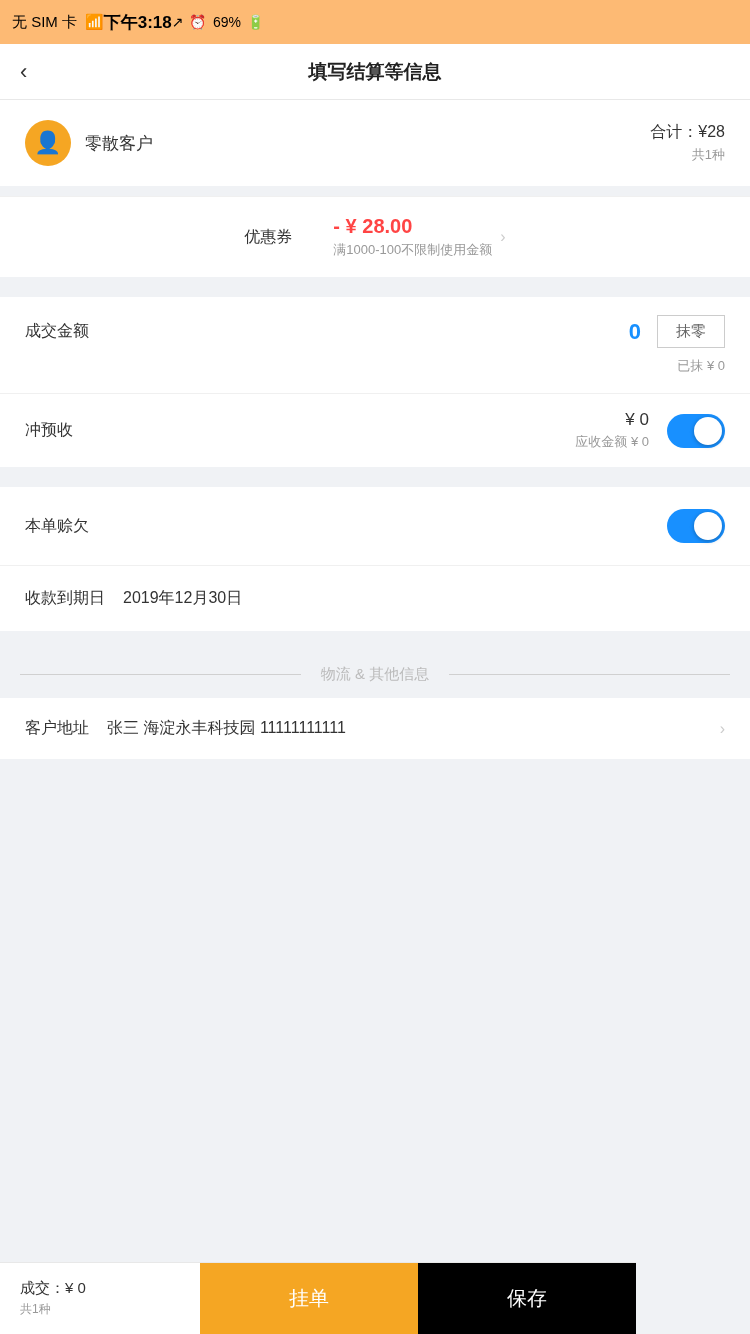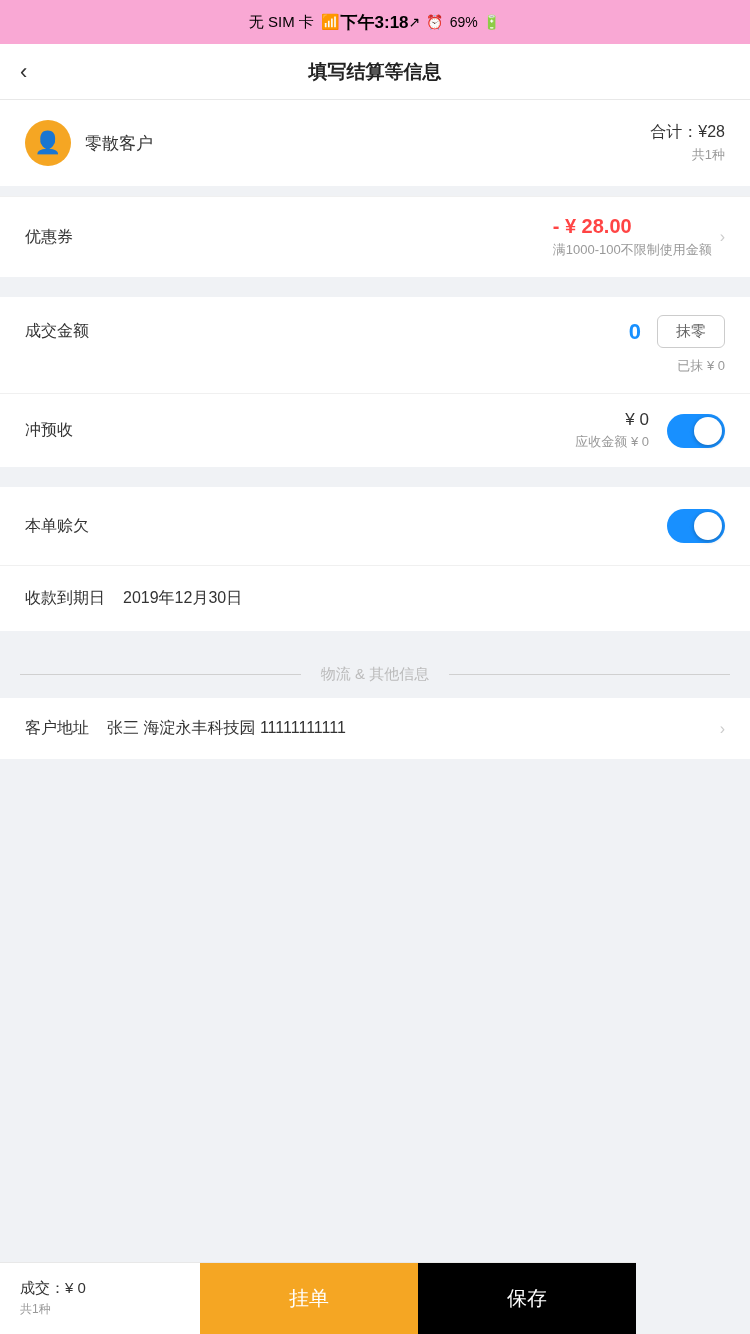"无 SIM 卡" .status-bar { background: #f9a8d4 -> #fdba74; justify-content: center -> flex-start; padding: 0 24px -> 0 12px }
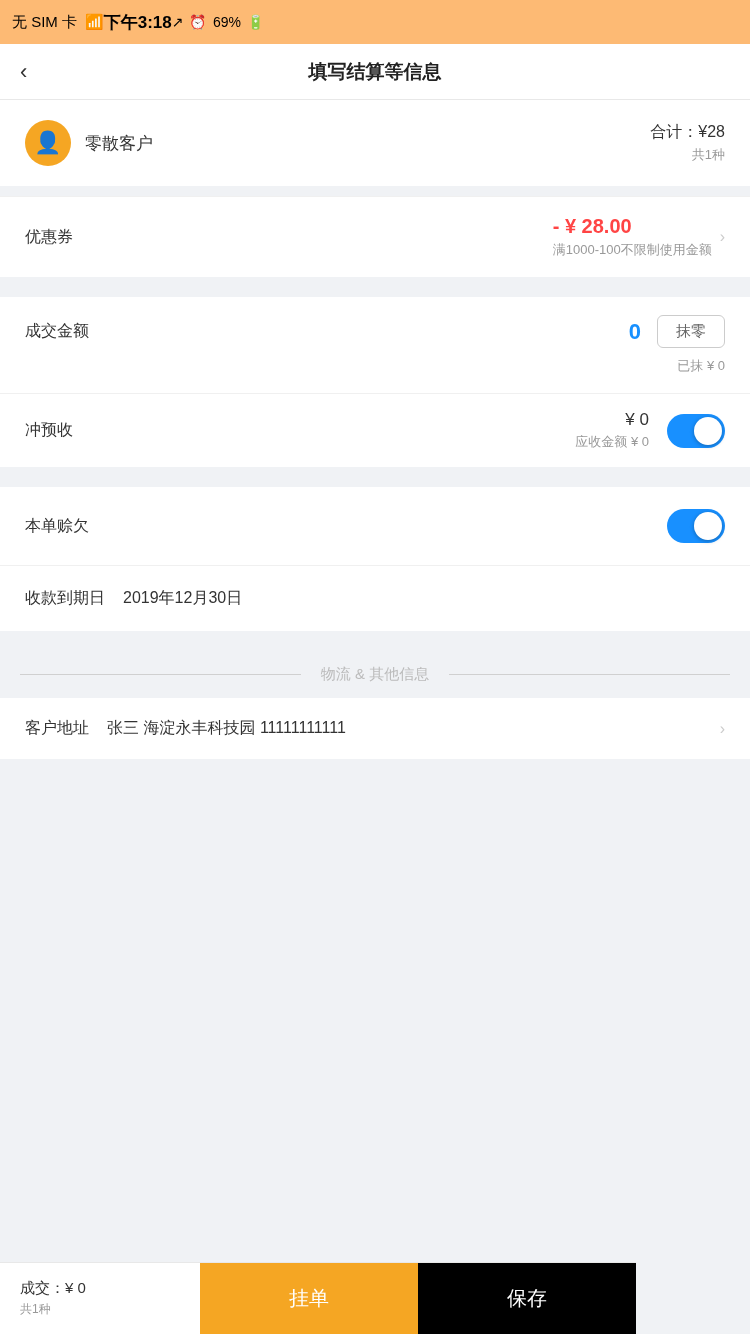"优惠券" .coupon-row { justify-content: space-between -> center }
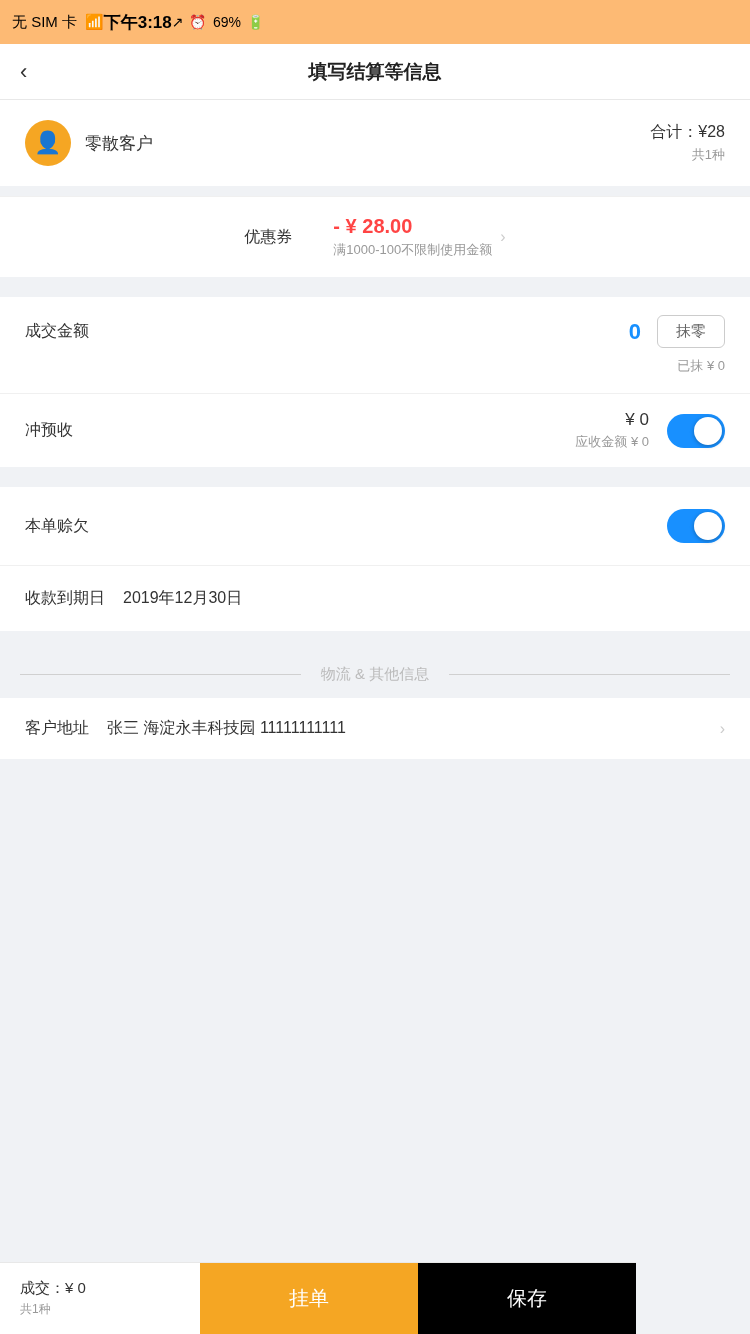"抹零" .round-btn { border-radius: 6px -> 0 }
